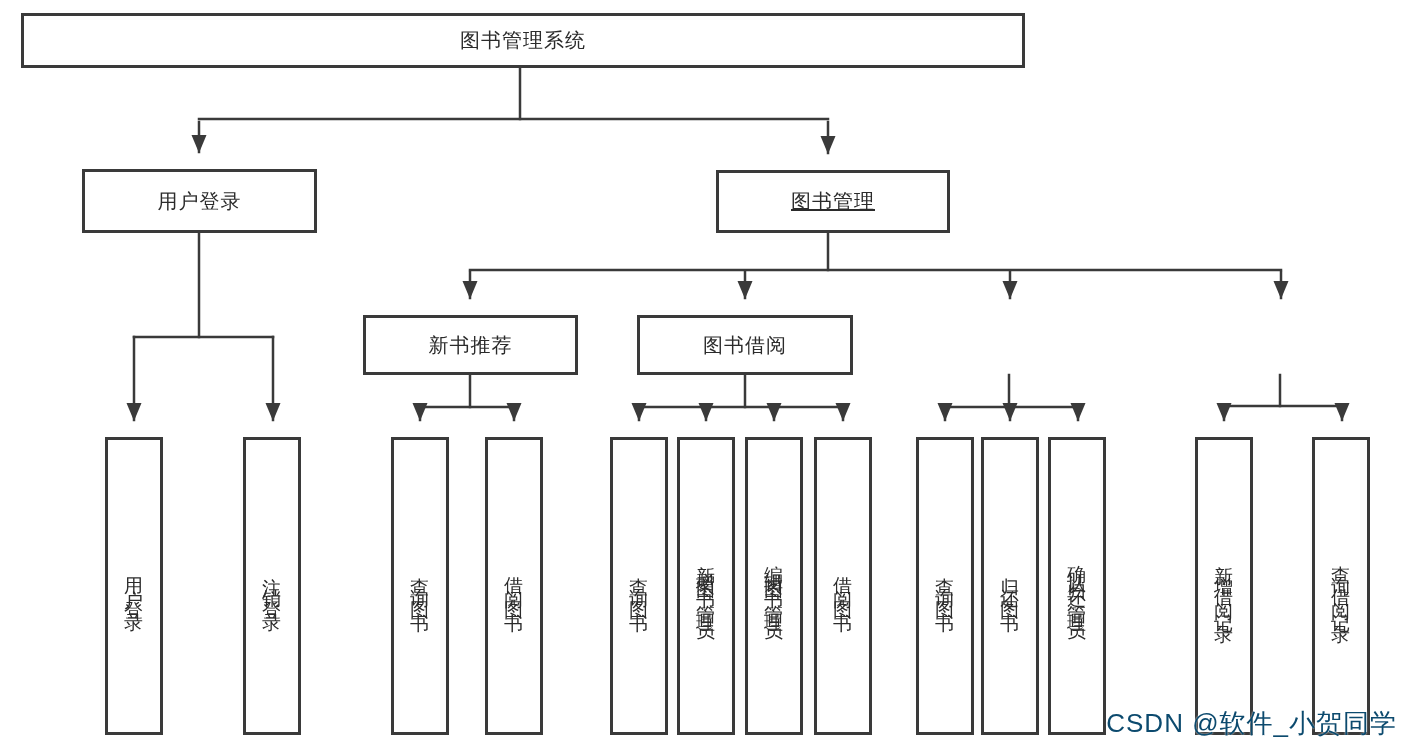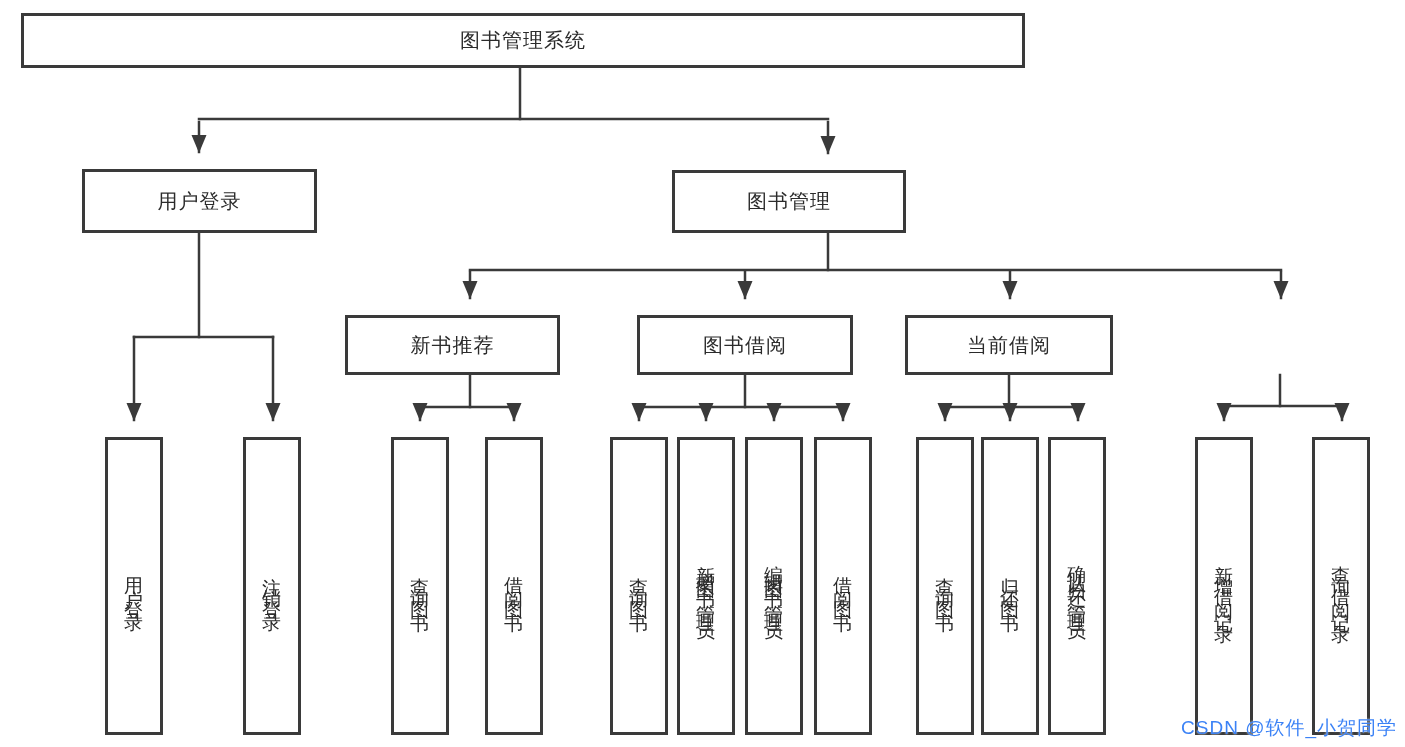"图书管理" .l2b { left: 672px -> 716px; text-decoration: none -> underline }
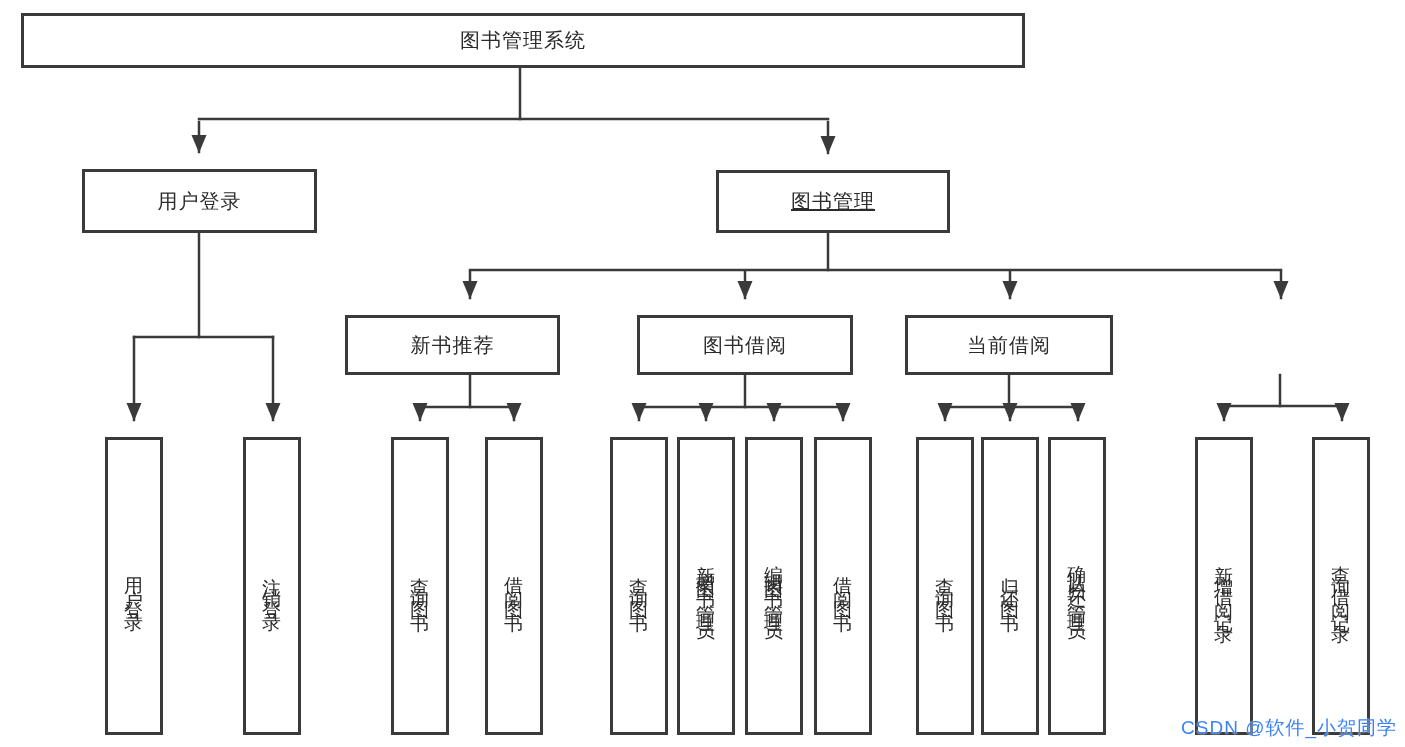"新书推荐" .p1 { left: 345px -> 363px }
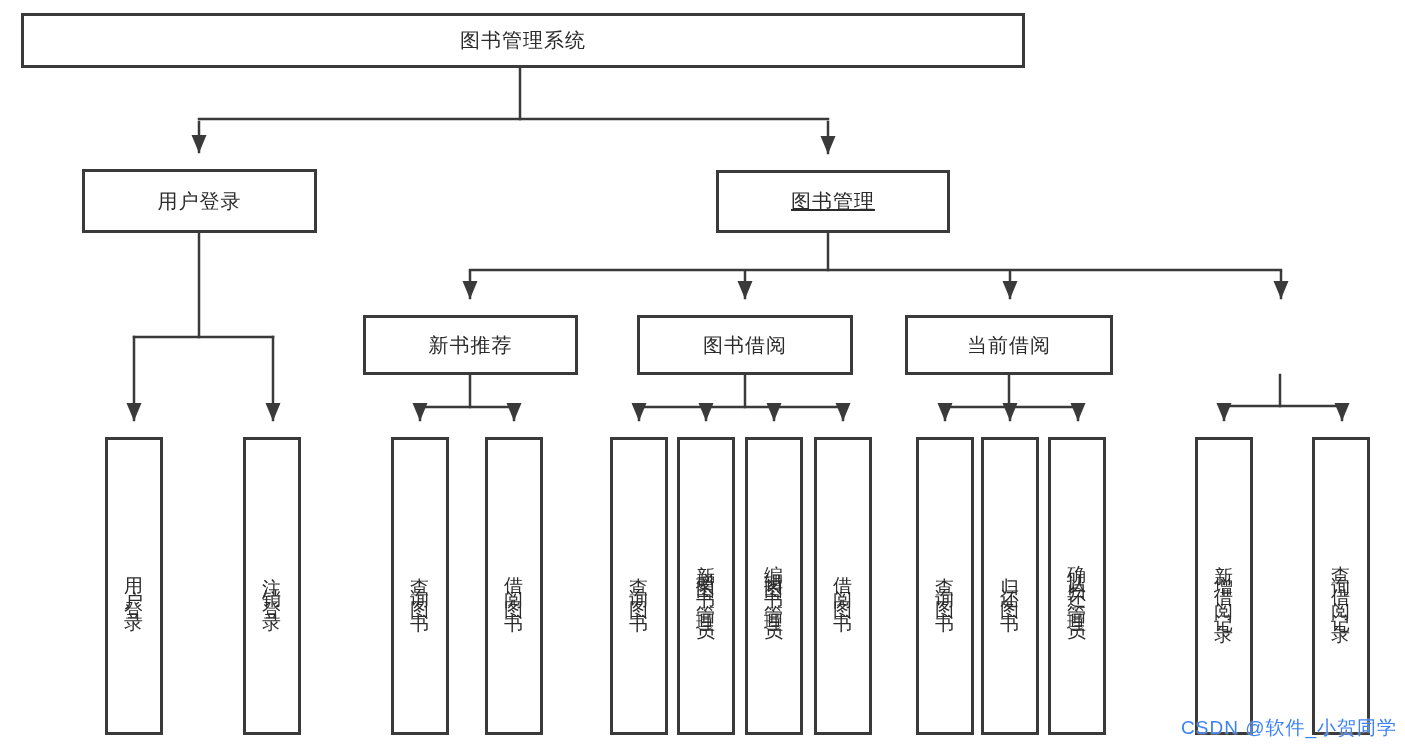"当前借阅" div.node { html: <div>当前借阅</div> -> none }
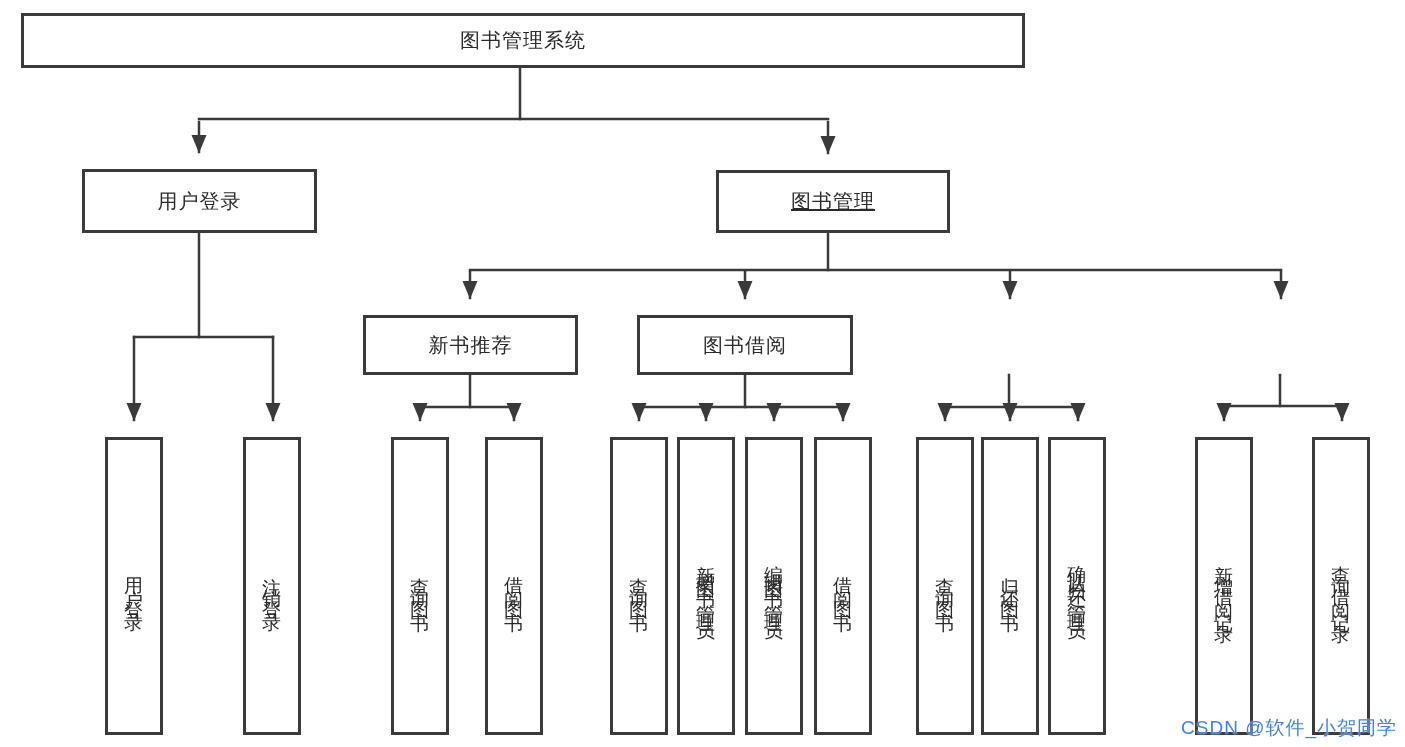"CSDN @软件_小贺同学" .watermark { color: #3b82f6 -> #0c4a6e; font-size: 19px -> 26px }
